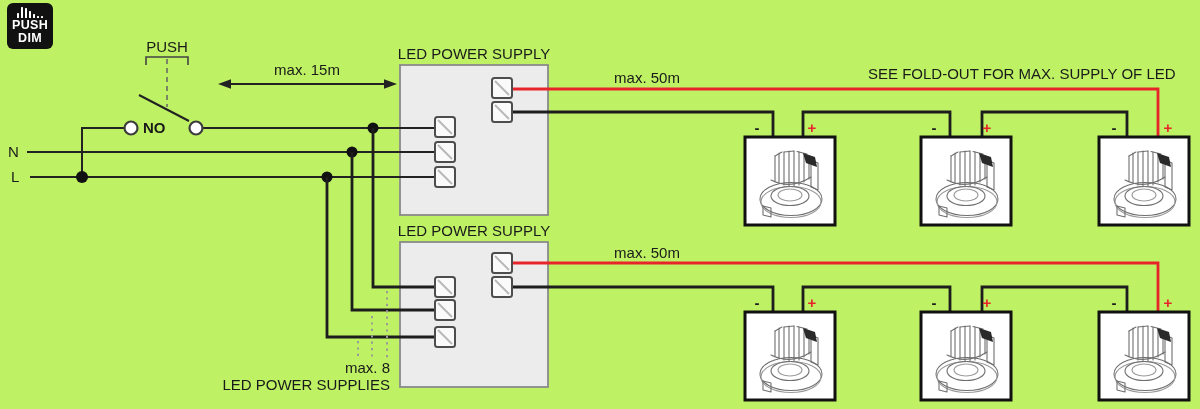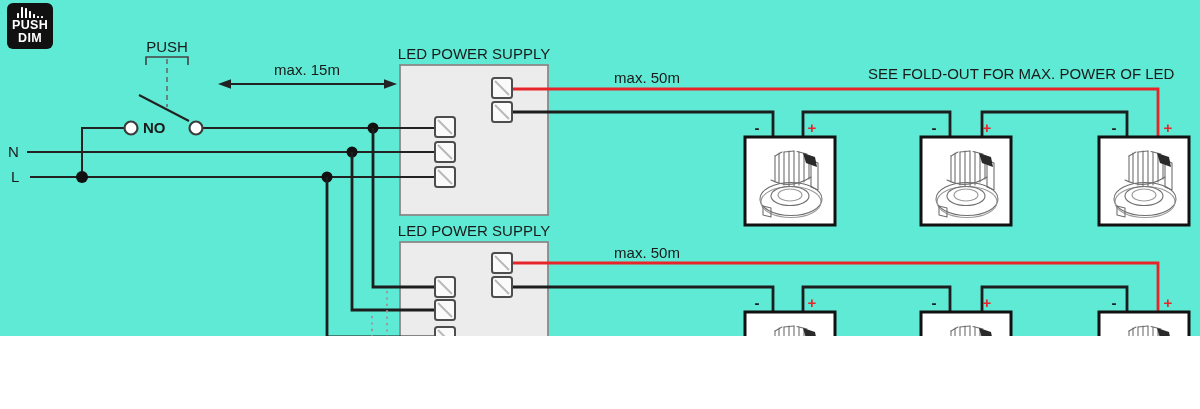"PUSH" .canvas { background: #5eead4 -> #bef264; height: 336px -> 409px }
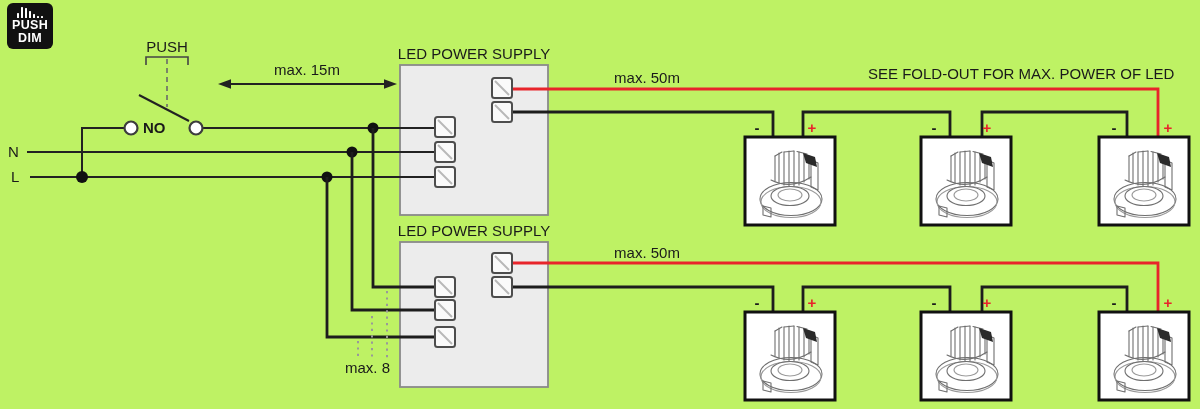"SEE FOLD-OUT FOR MAX. POWER" div.lbl { text: POWER -> SUPPLY }
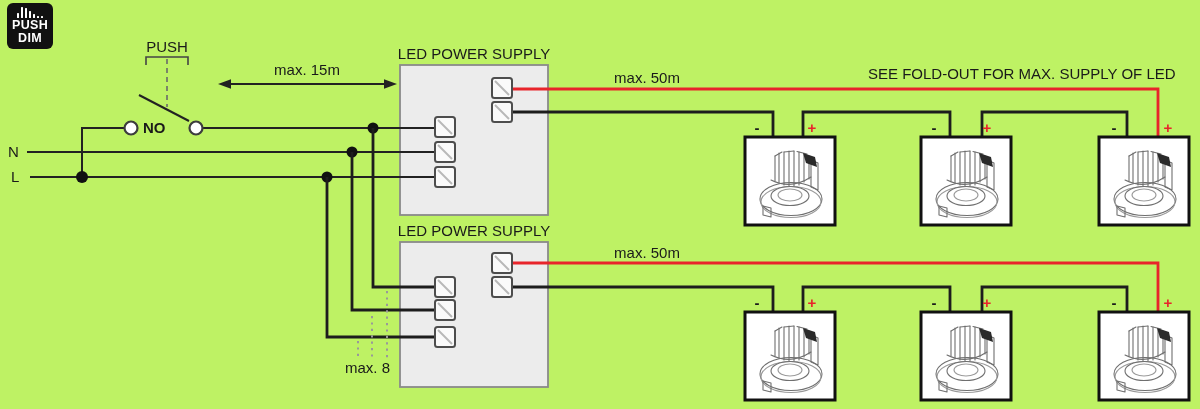"LED POWER SUPPLIES" div.lbl { html: none -> <div>LED POWER SUPPLIES</div> }
